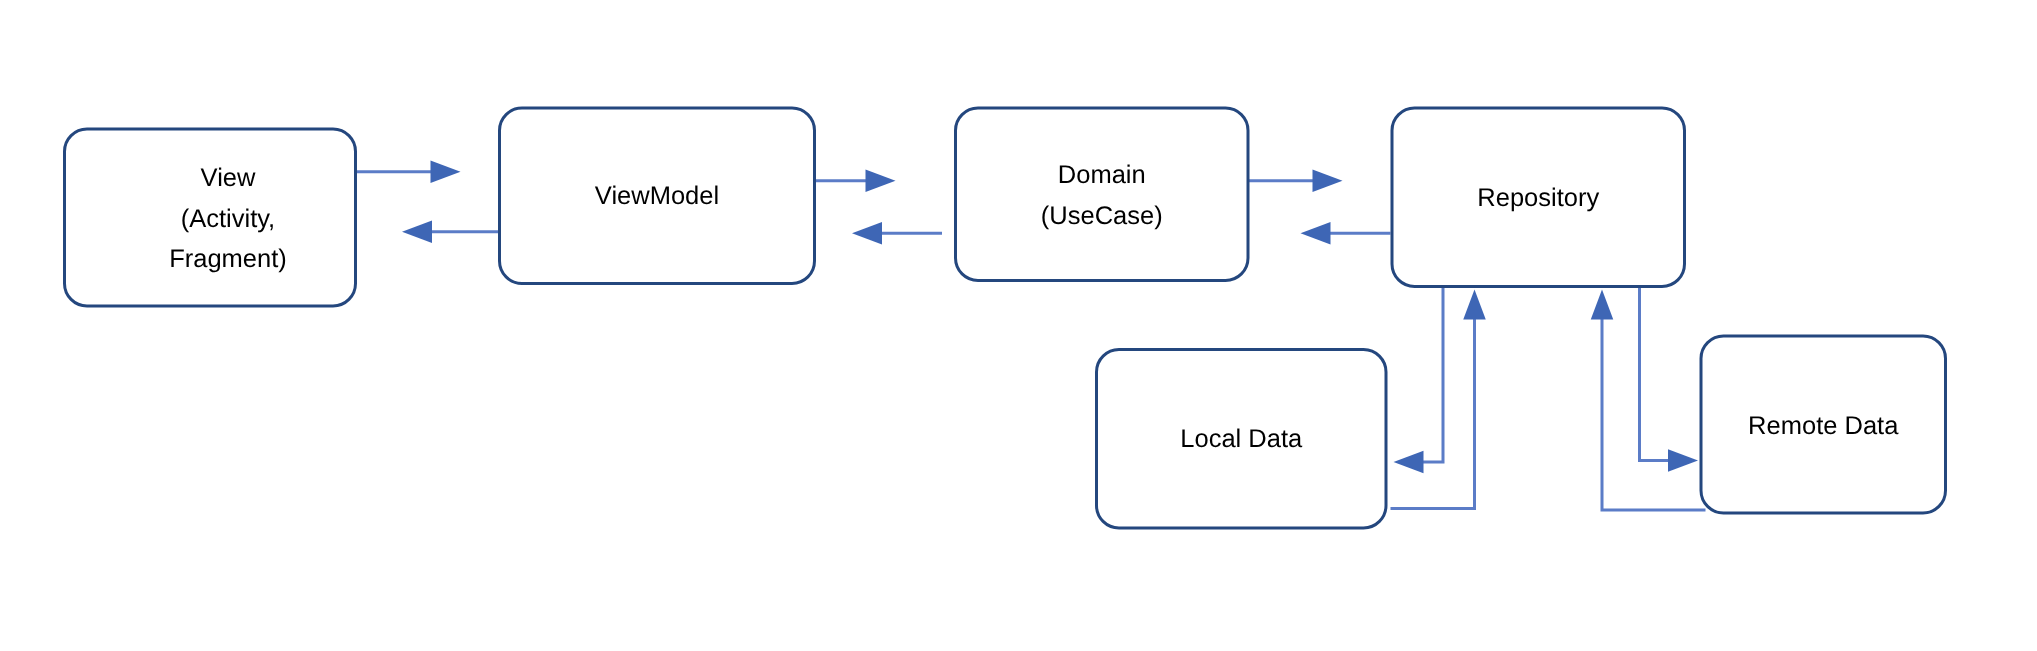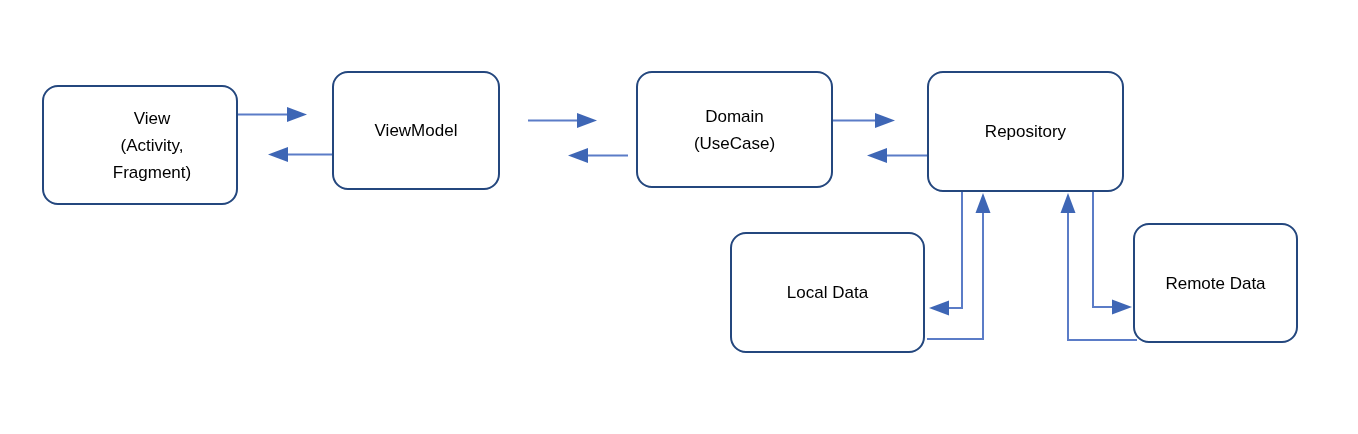"ViewModel" .node-viewmodel { width: 168px -> 212px }
